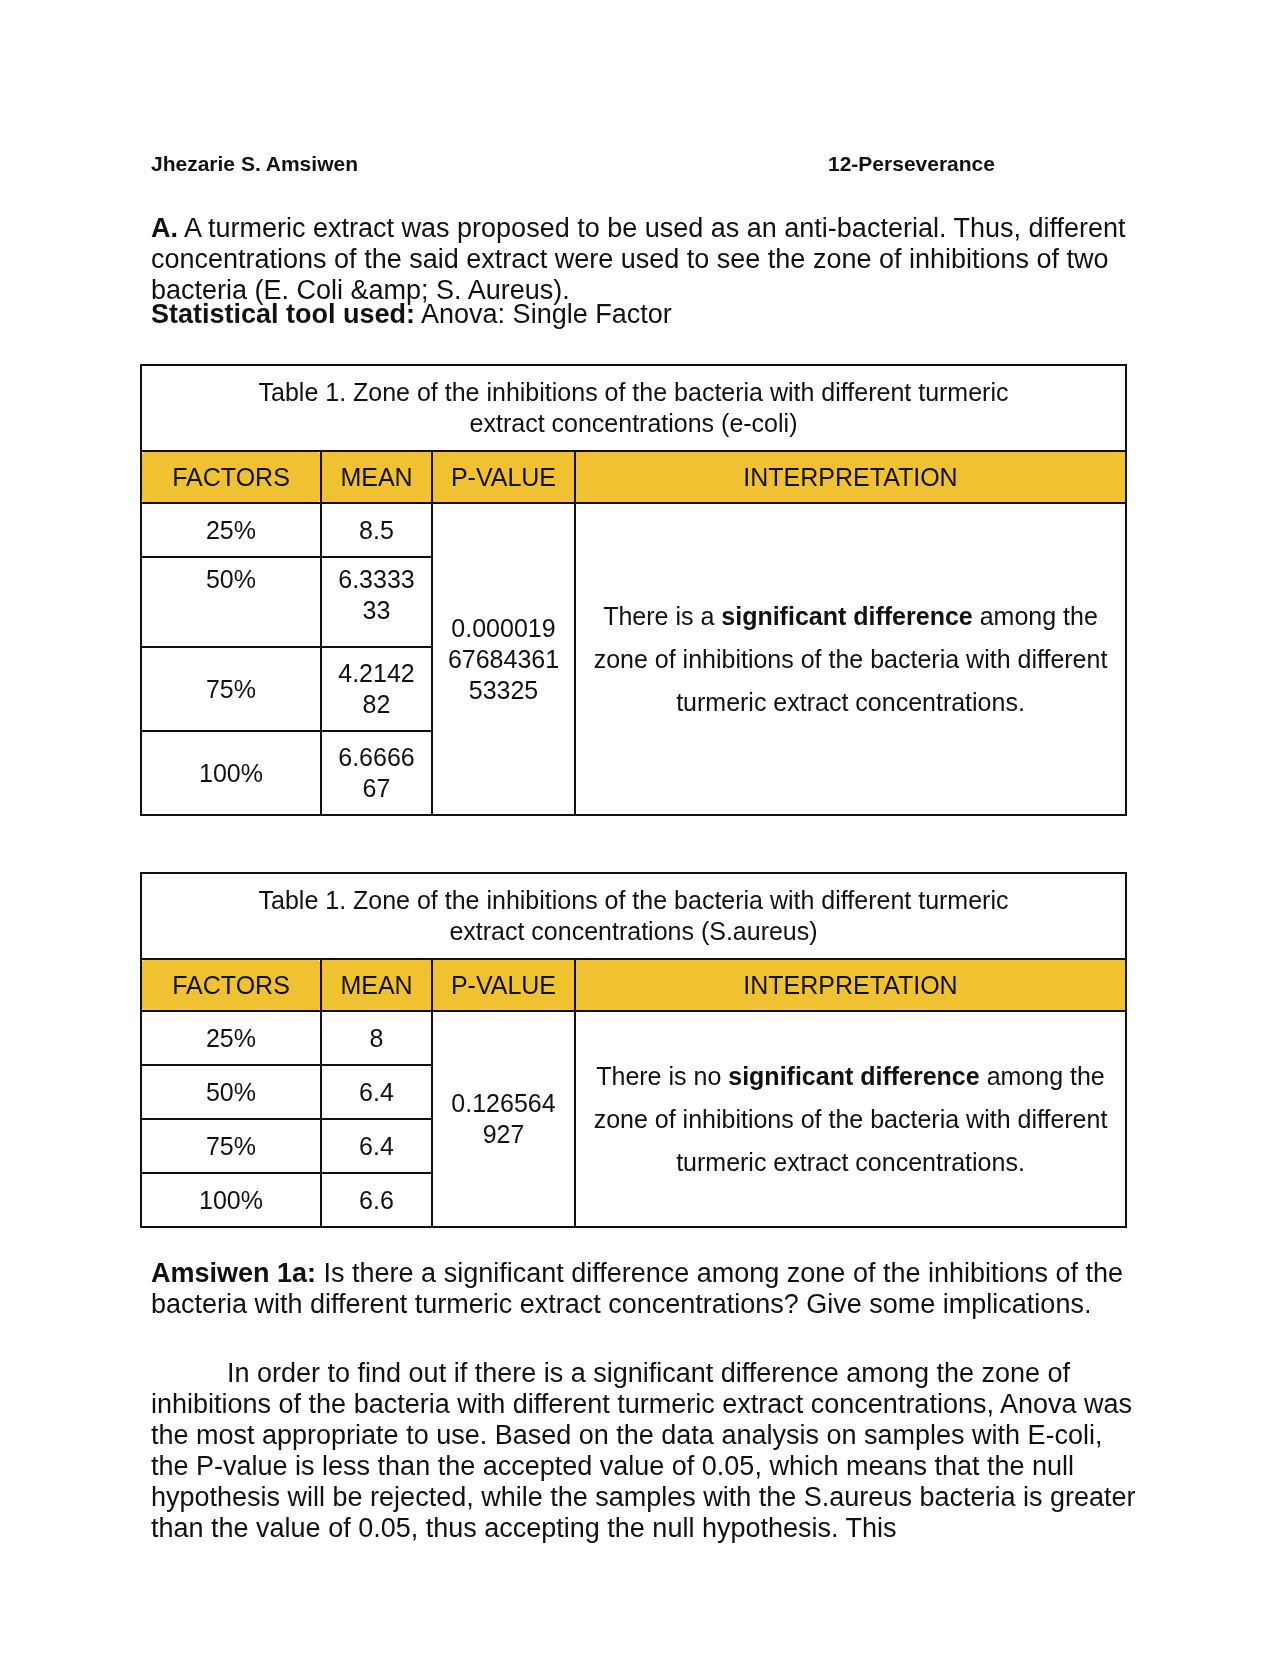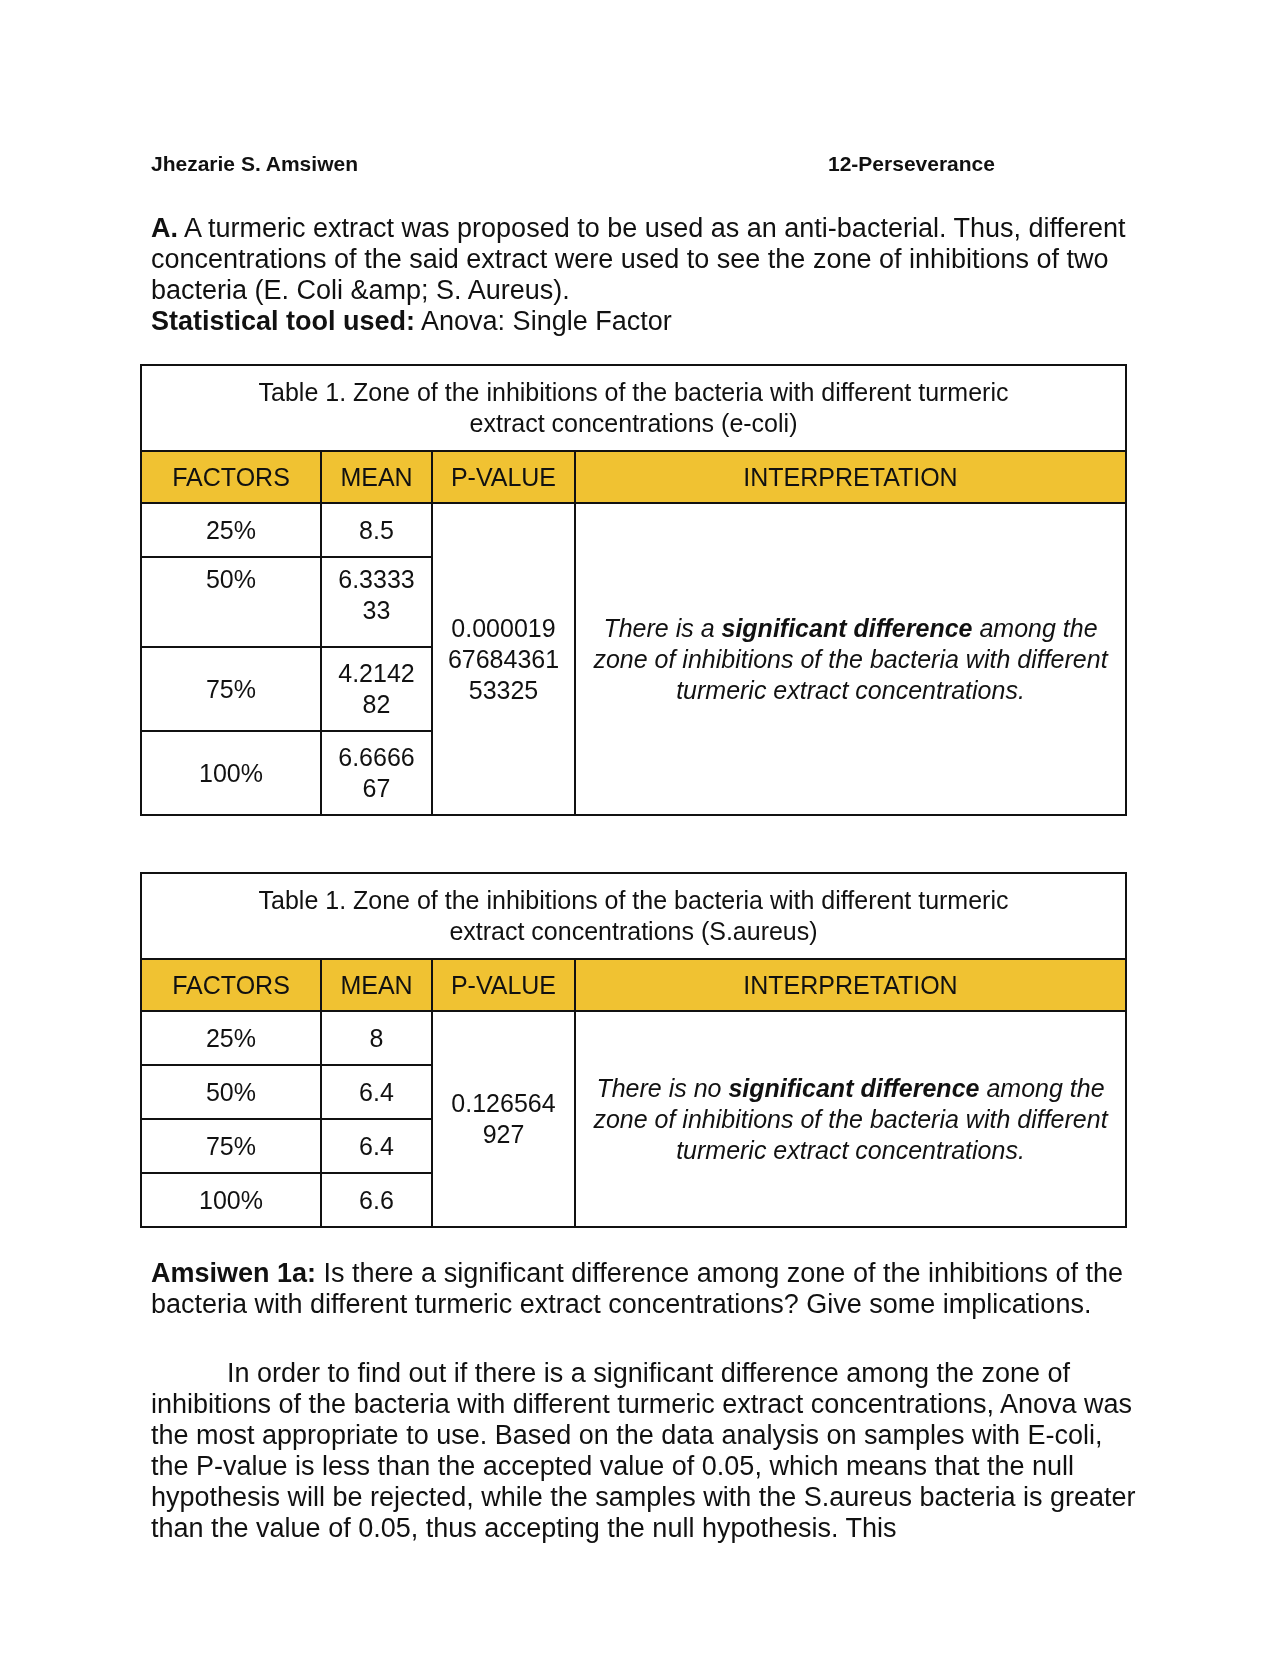"Statistical tool used: Anova: Single" .tool { top: 306px -> 299px }
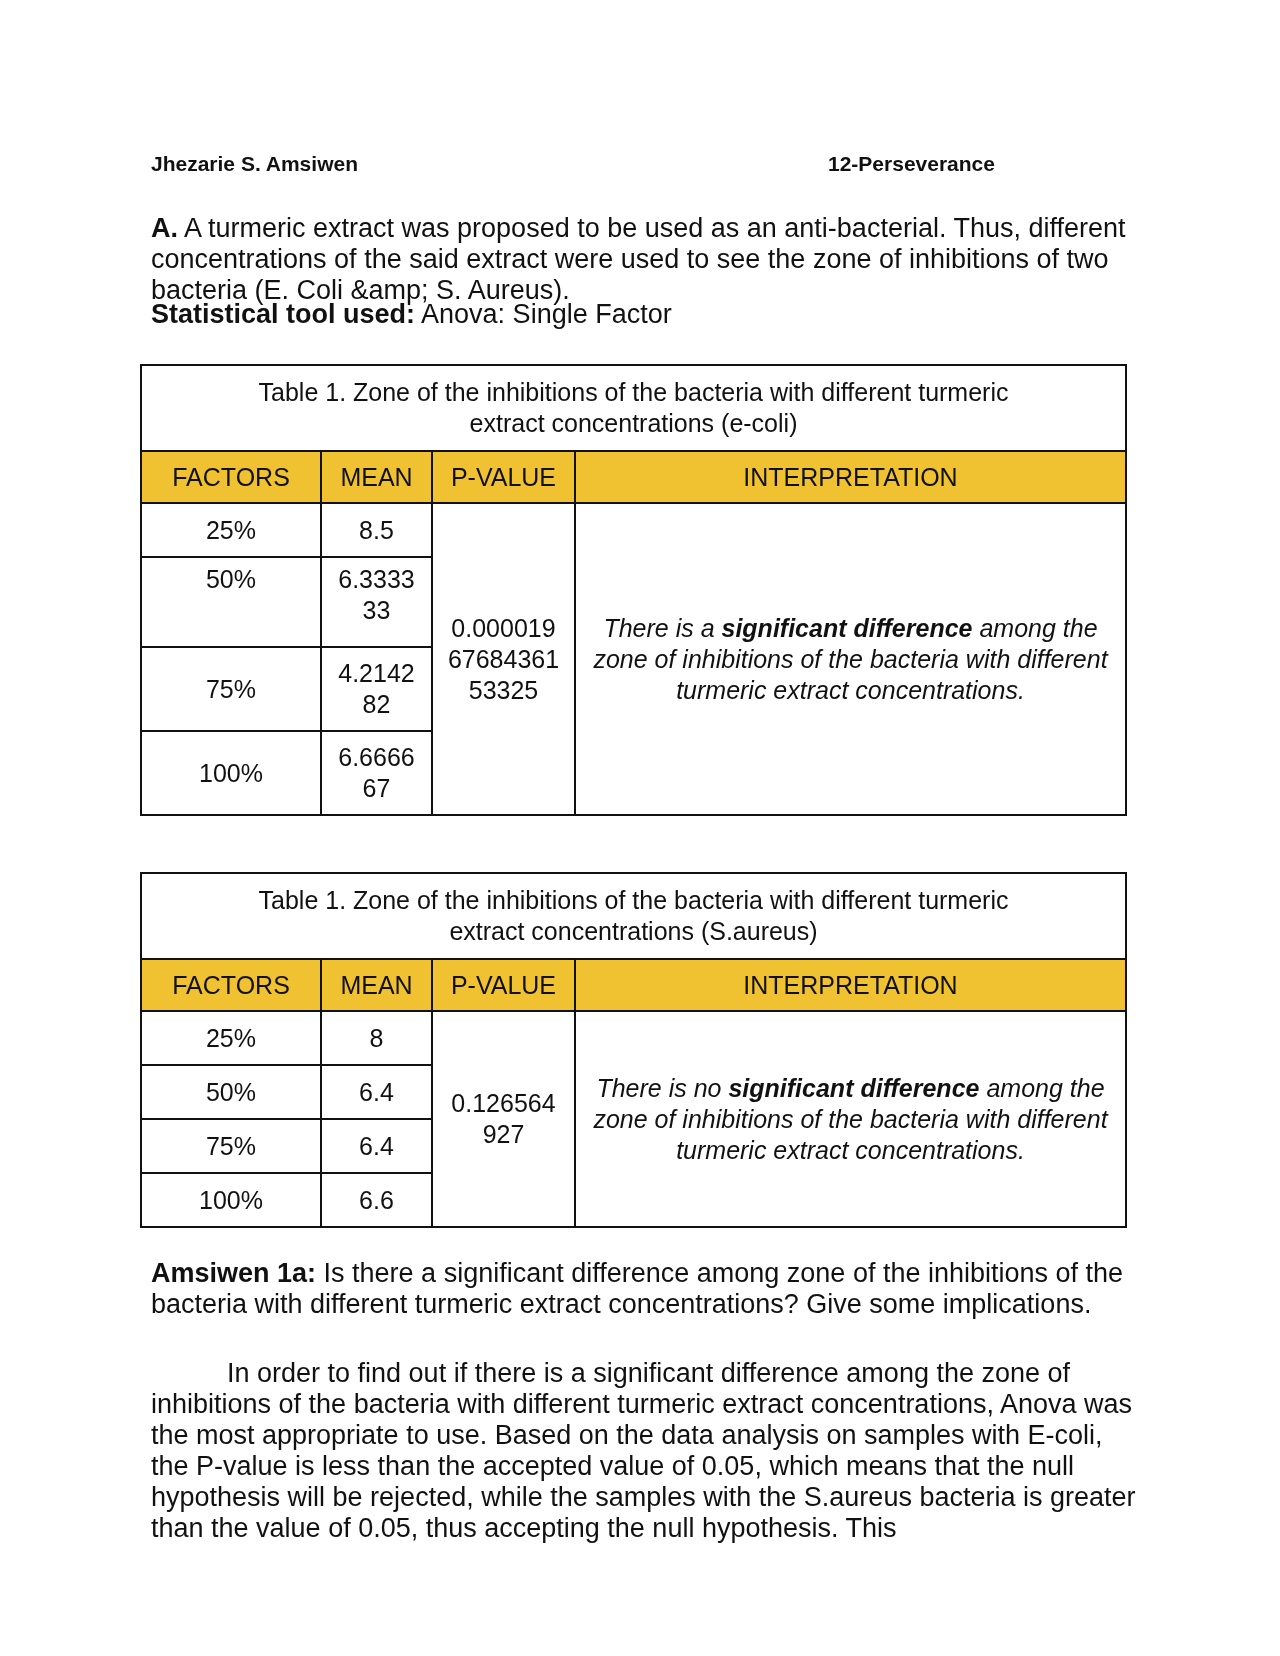"FACTORS" table.dt .c1 { border-radius: none -> 6px }
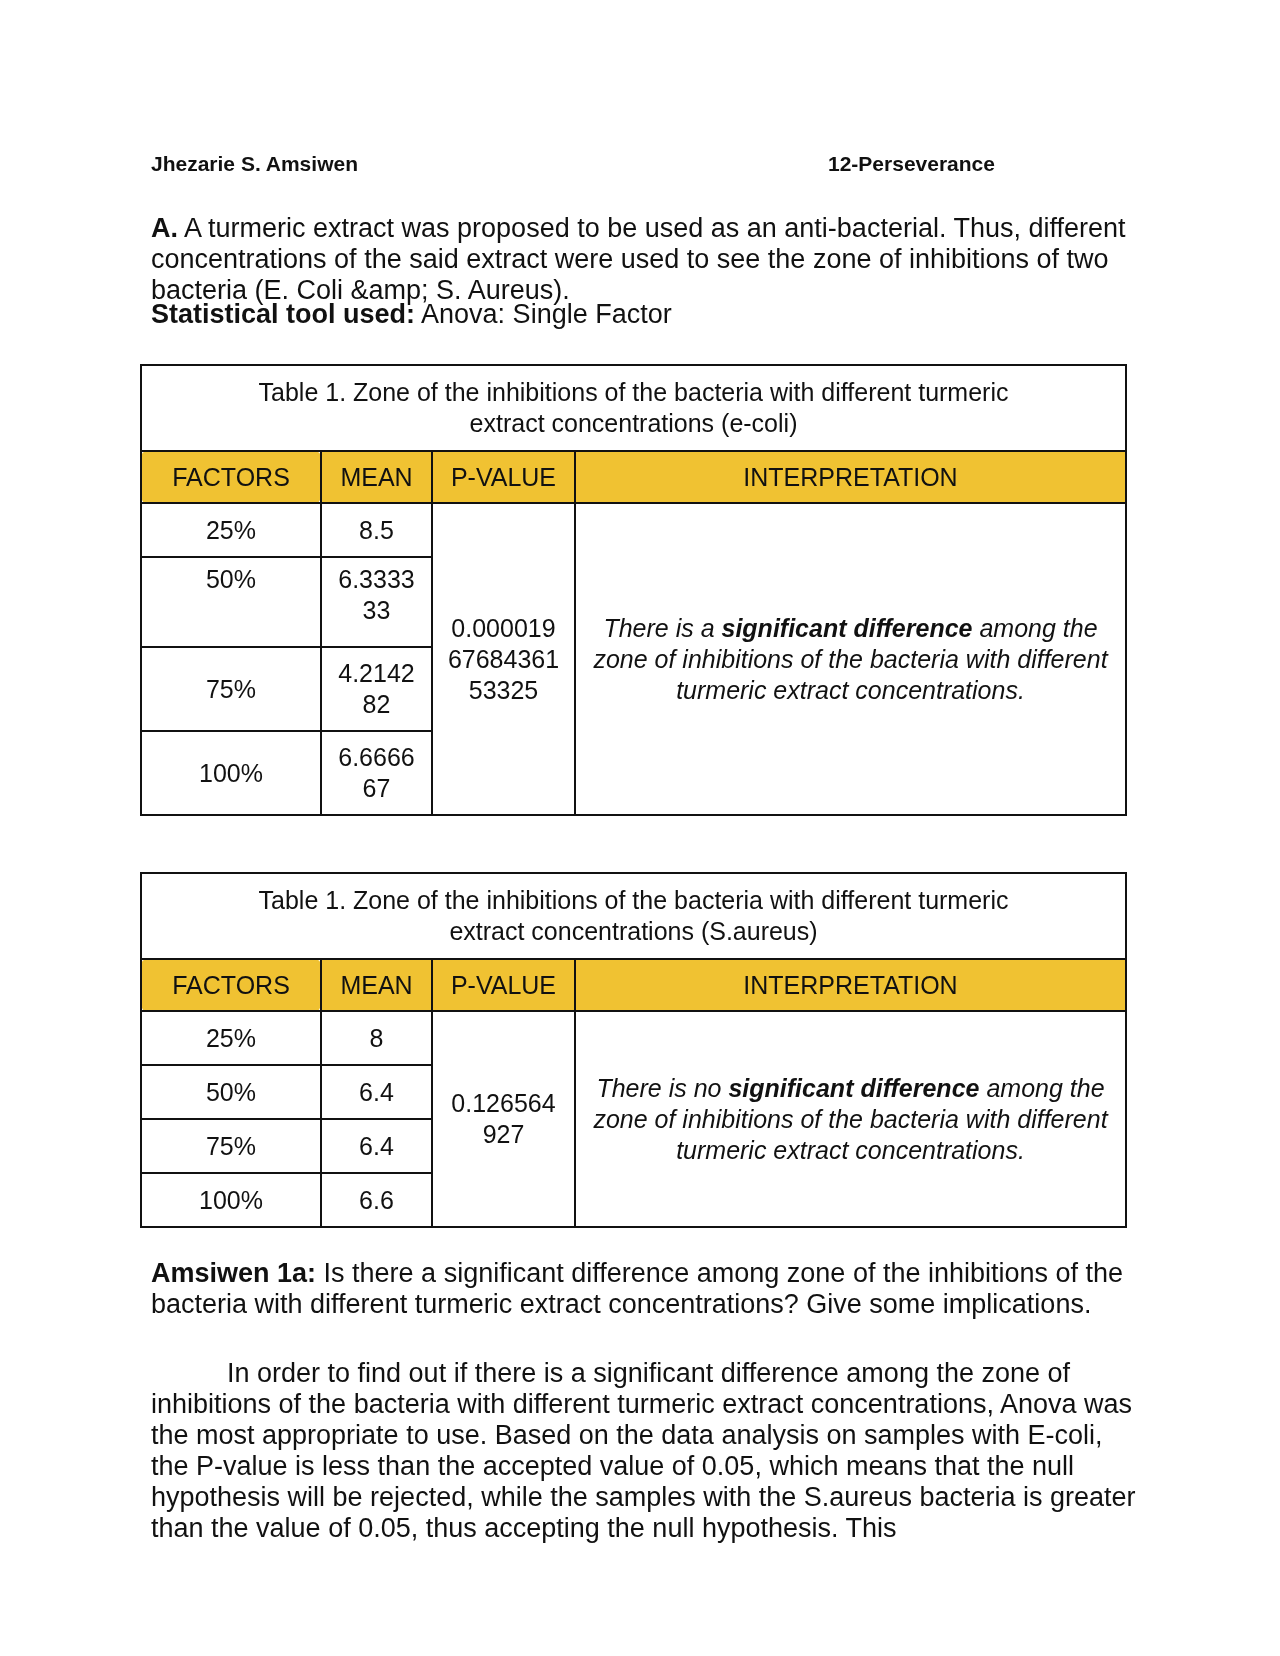"There is a significant difference" table.dt .interp { font-style: italic -> none; line-height: 31px -> 43px }
